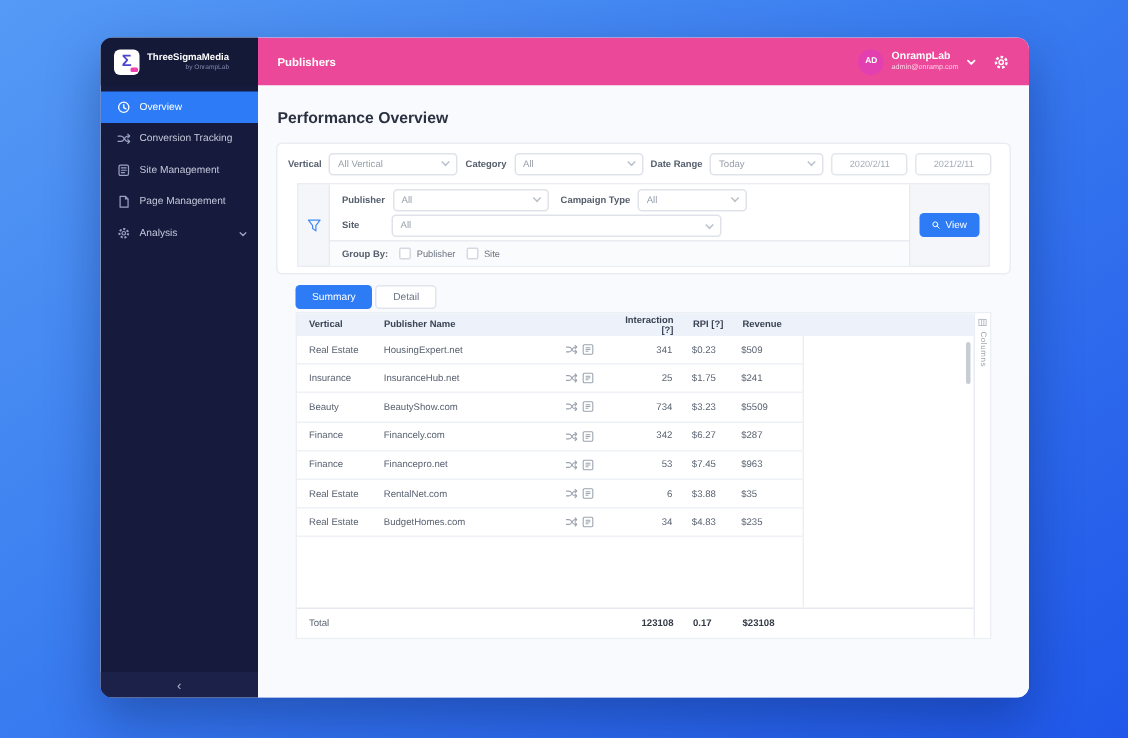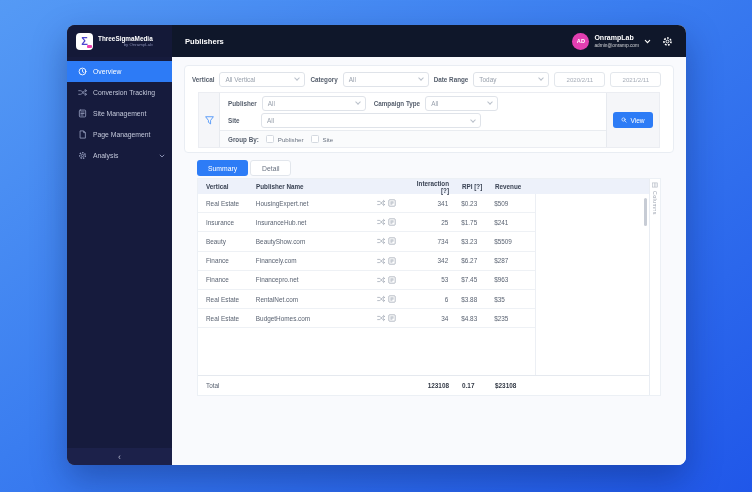"Publishers" .topbar { background: #0f172a -> #ec4899 }
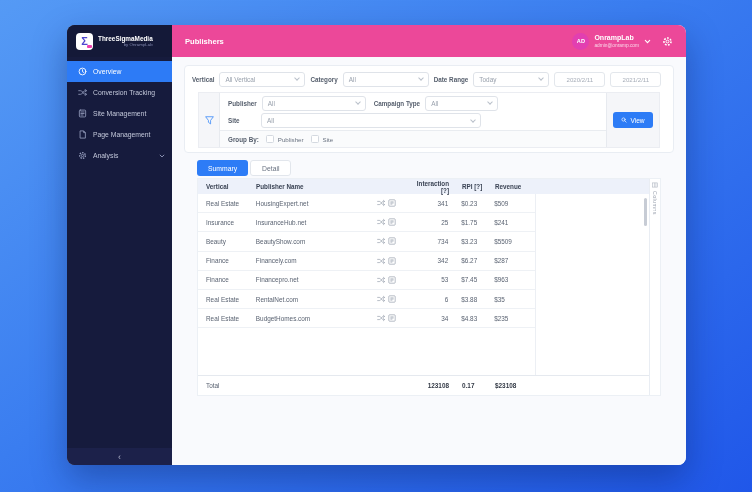"Performance Overview" div.page-title { html: none -> <div>Performance Overview</div> }
